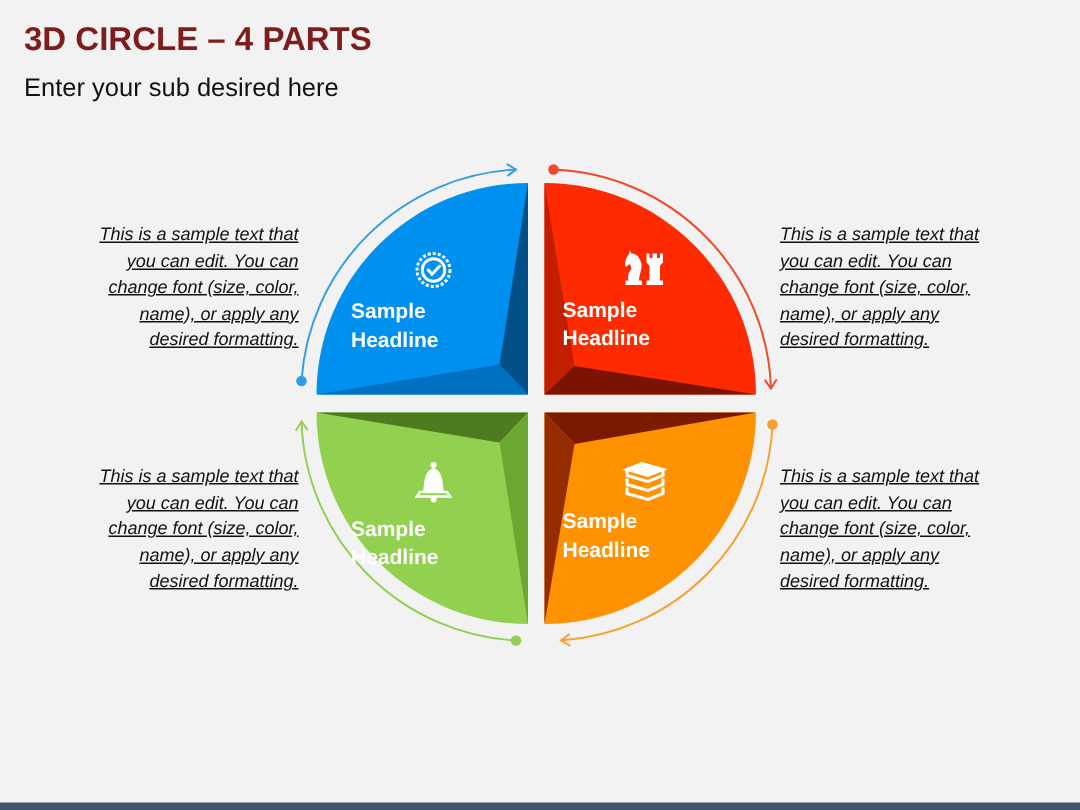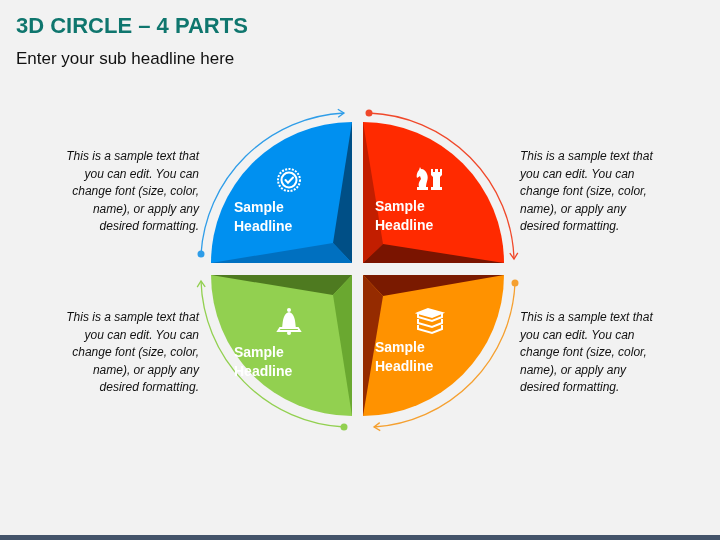"3D CIRCLE – 4 PARTS" .title { color: #0f766e -> #7f1d1d }
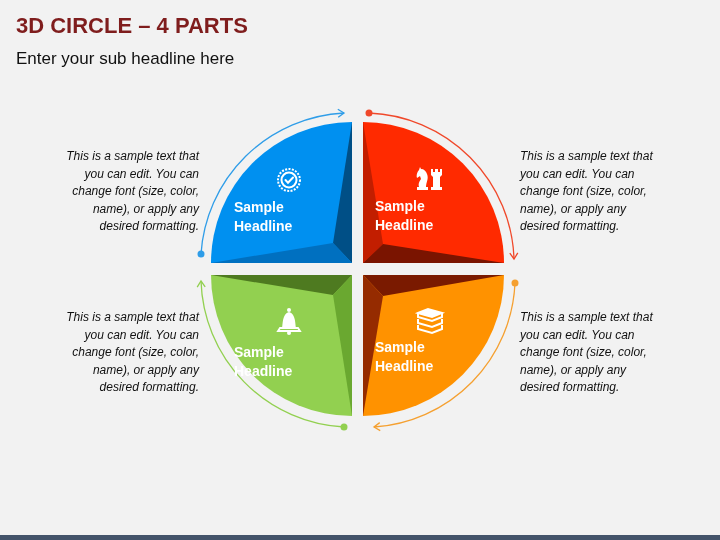"Enter your sub headline here" div.subtitle { text: headline -> desired }
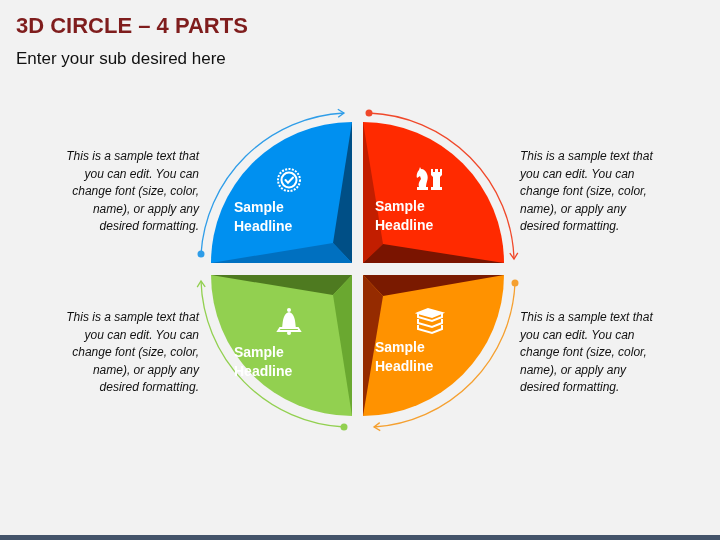"This is a sample text" .para { text-decoration: none -> underline }
